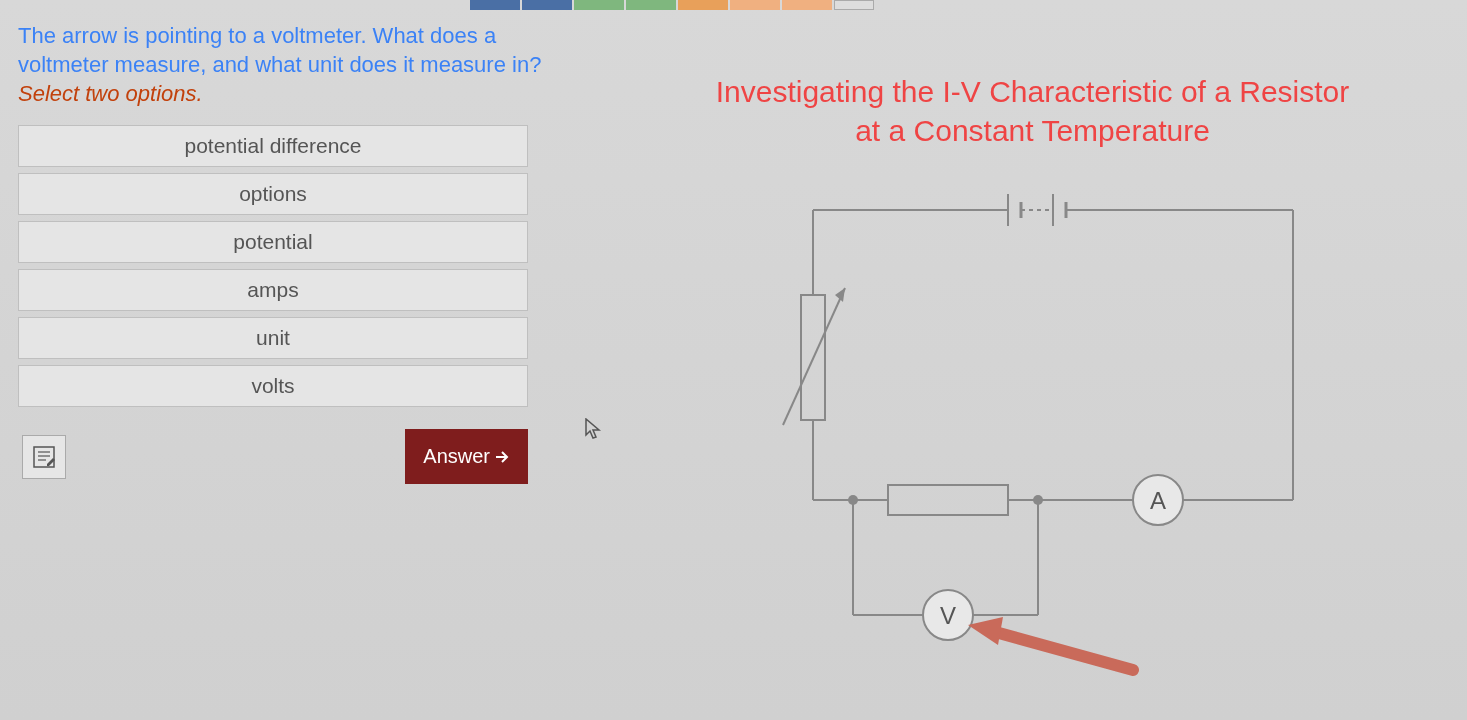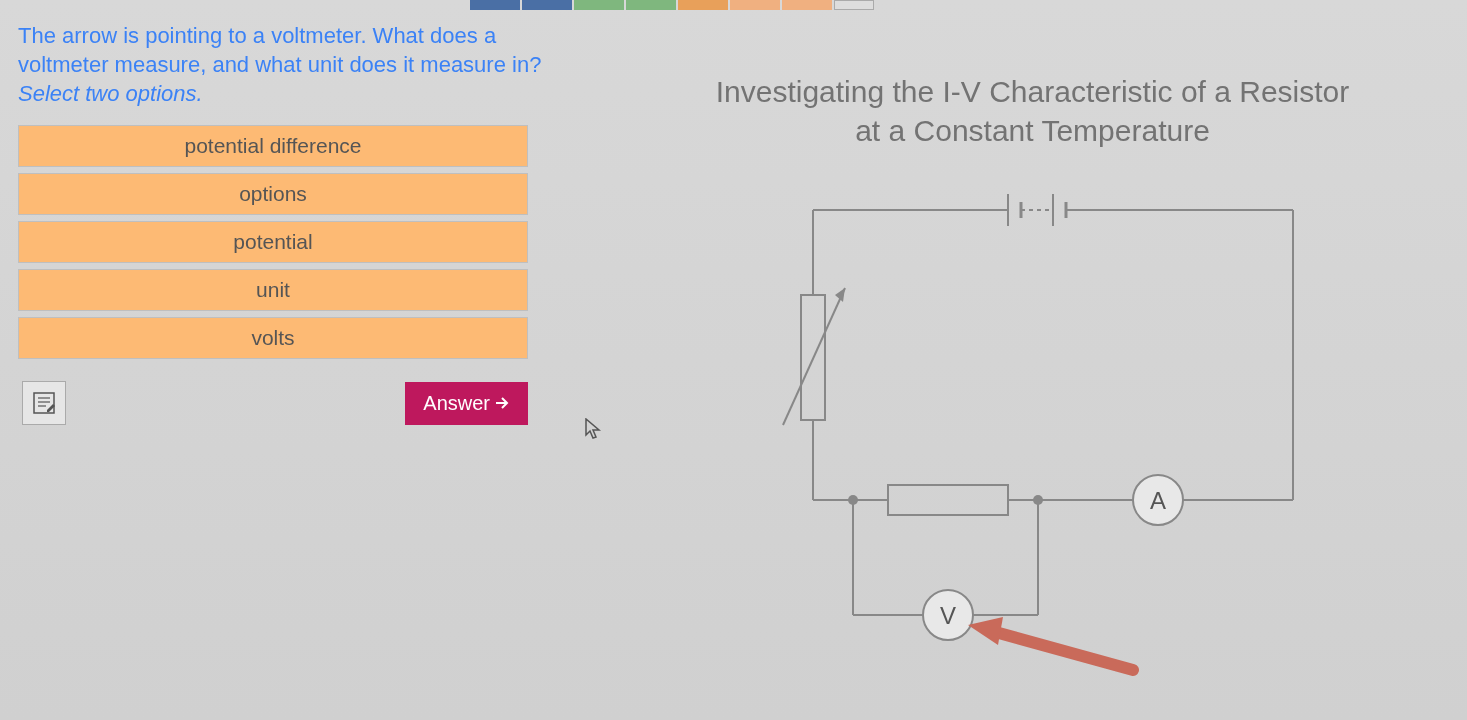"Select two options." .instruction { color: #3b82f6 -> #c2410c }
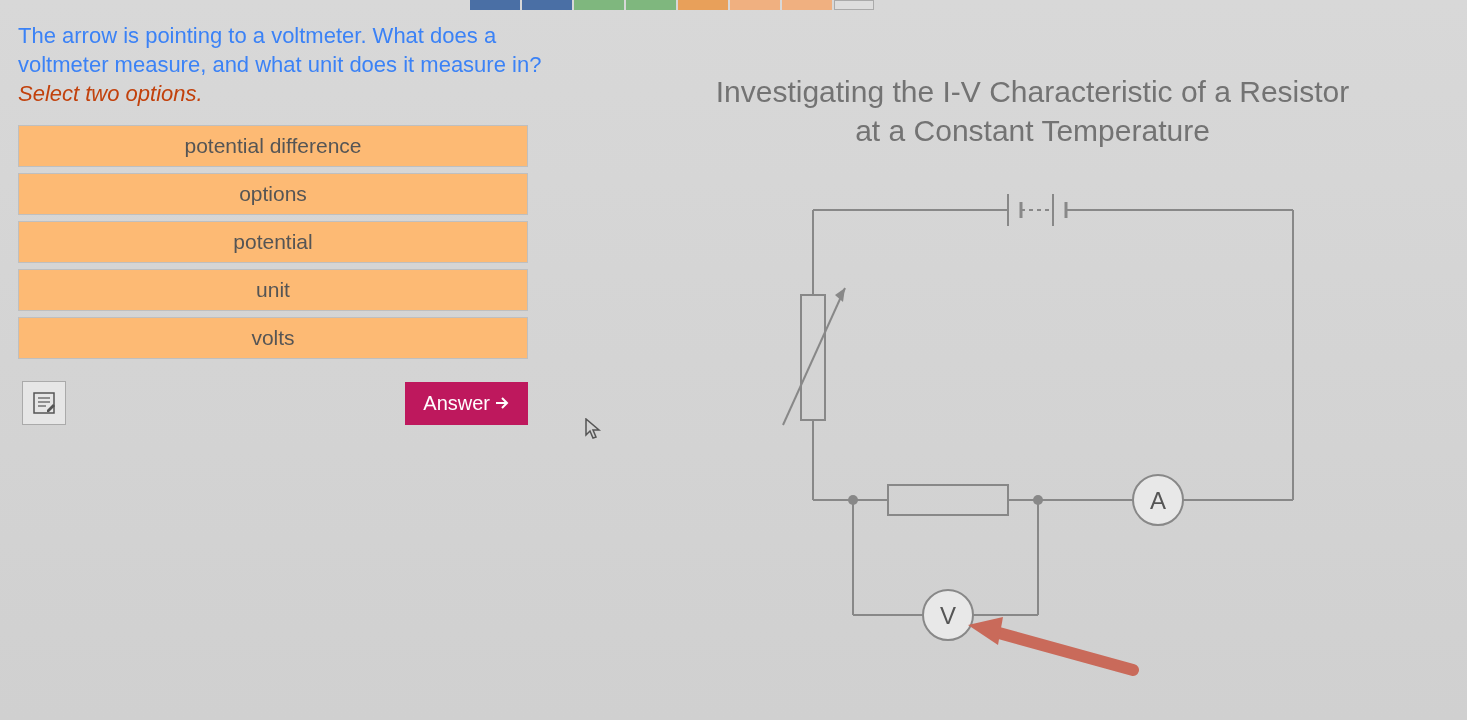"Investigating the I-V Characteristic of" .diagram-title { color: #737373 -> #ef4444 }
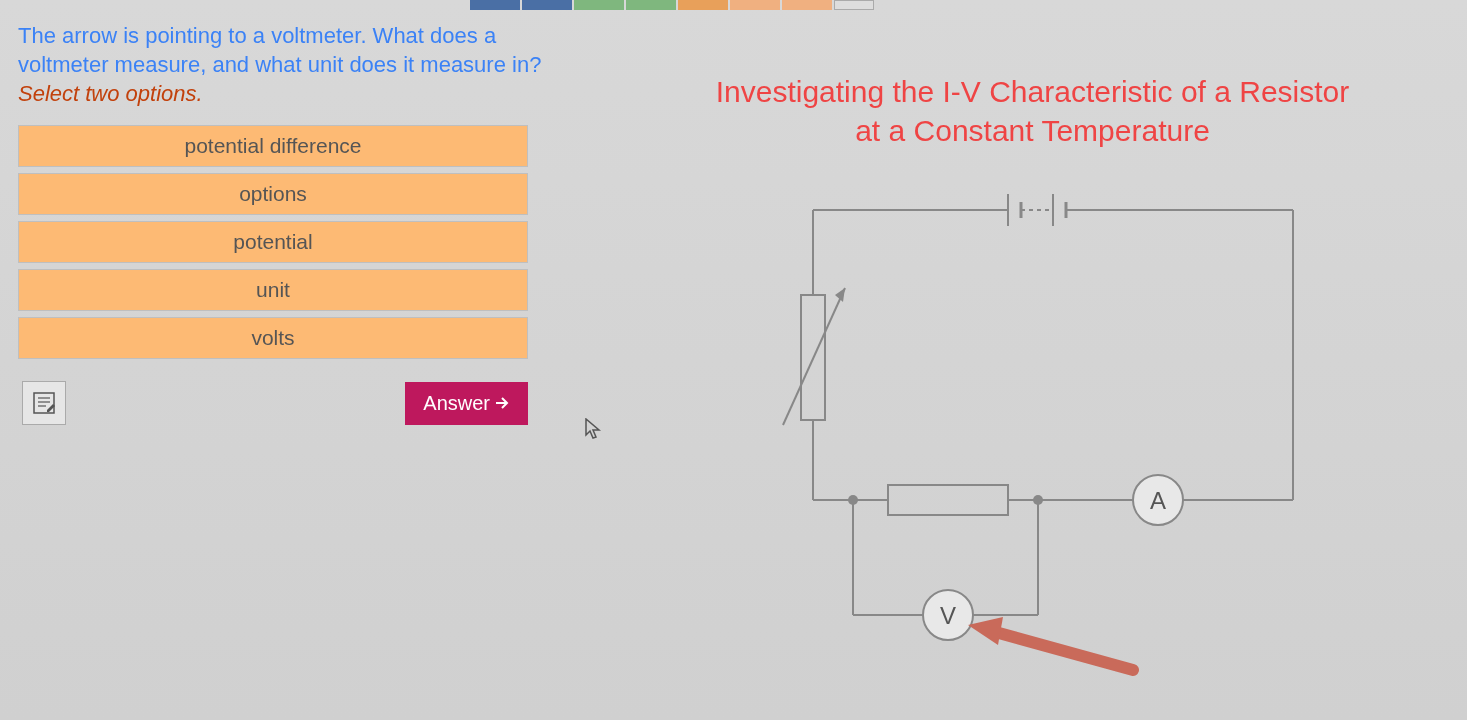"potential difference" .option { background: #fdba74 -> #e5e5e5 }
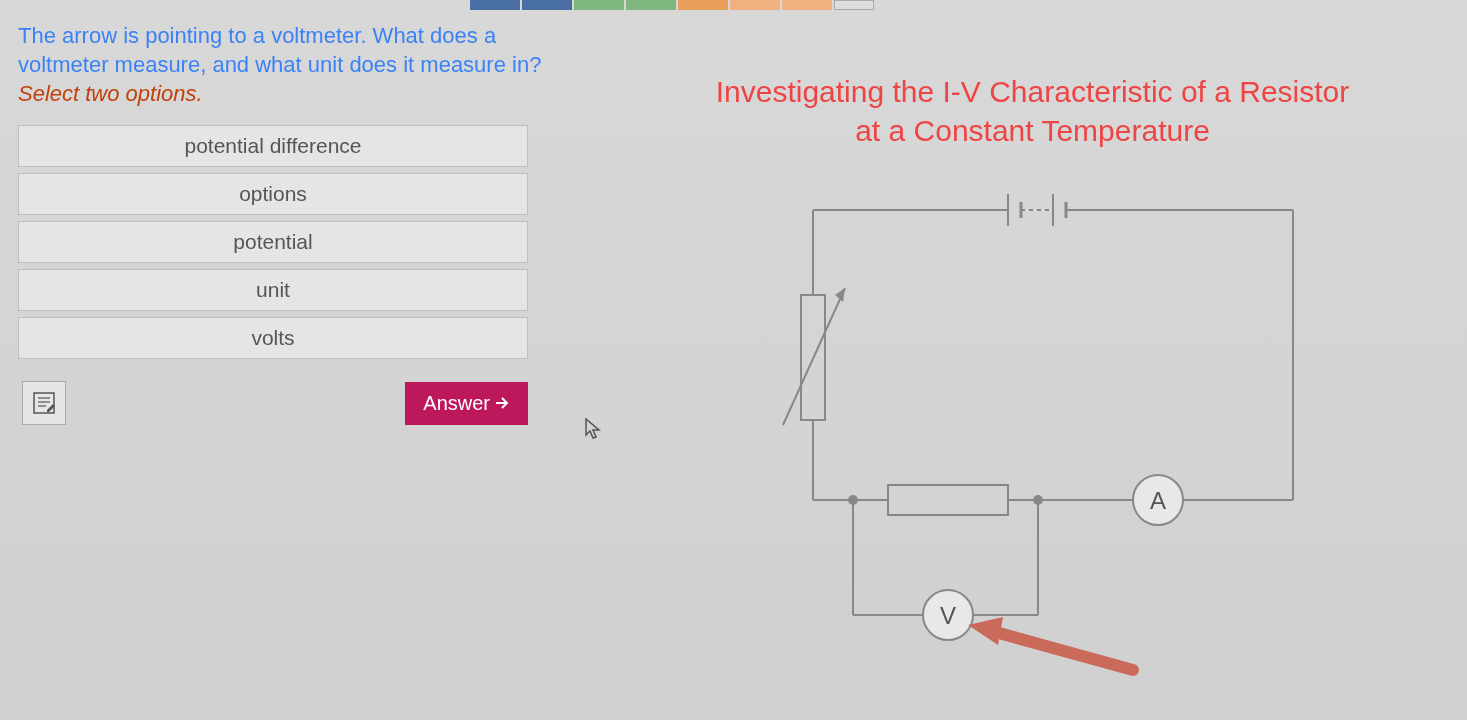"amps" div.option { html: none -> <div>amps</div> }
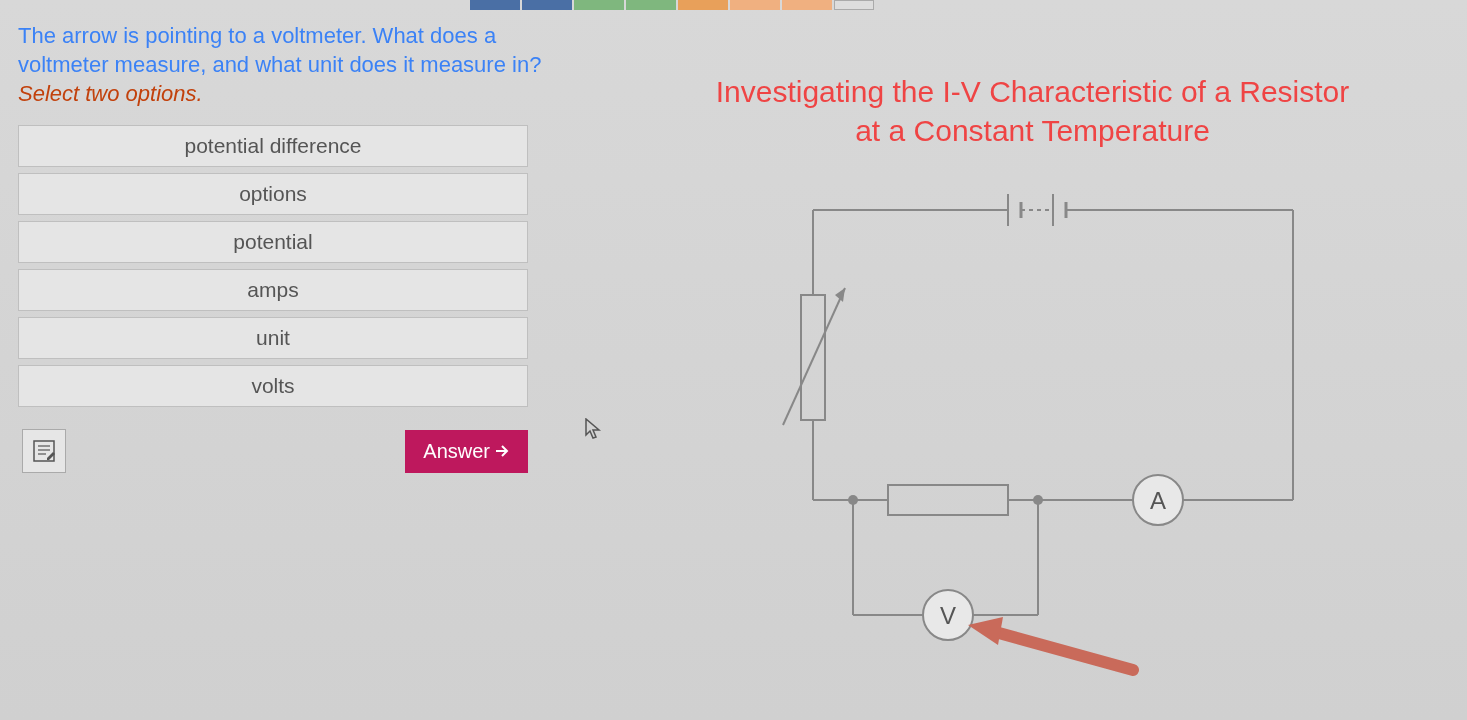"Answer" .answer-btn { background: #be185d -> #7f1d1d; padding: 10px 18px -> 16px 18px }
